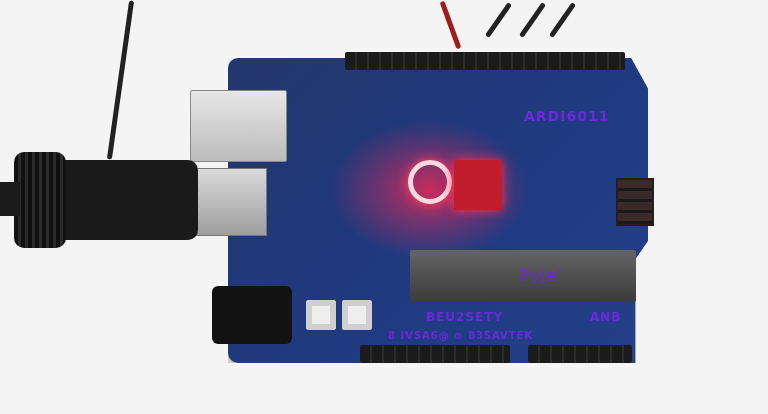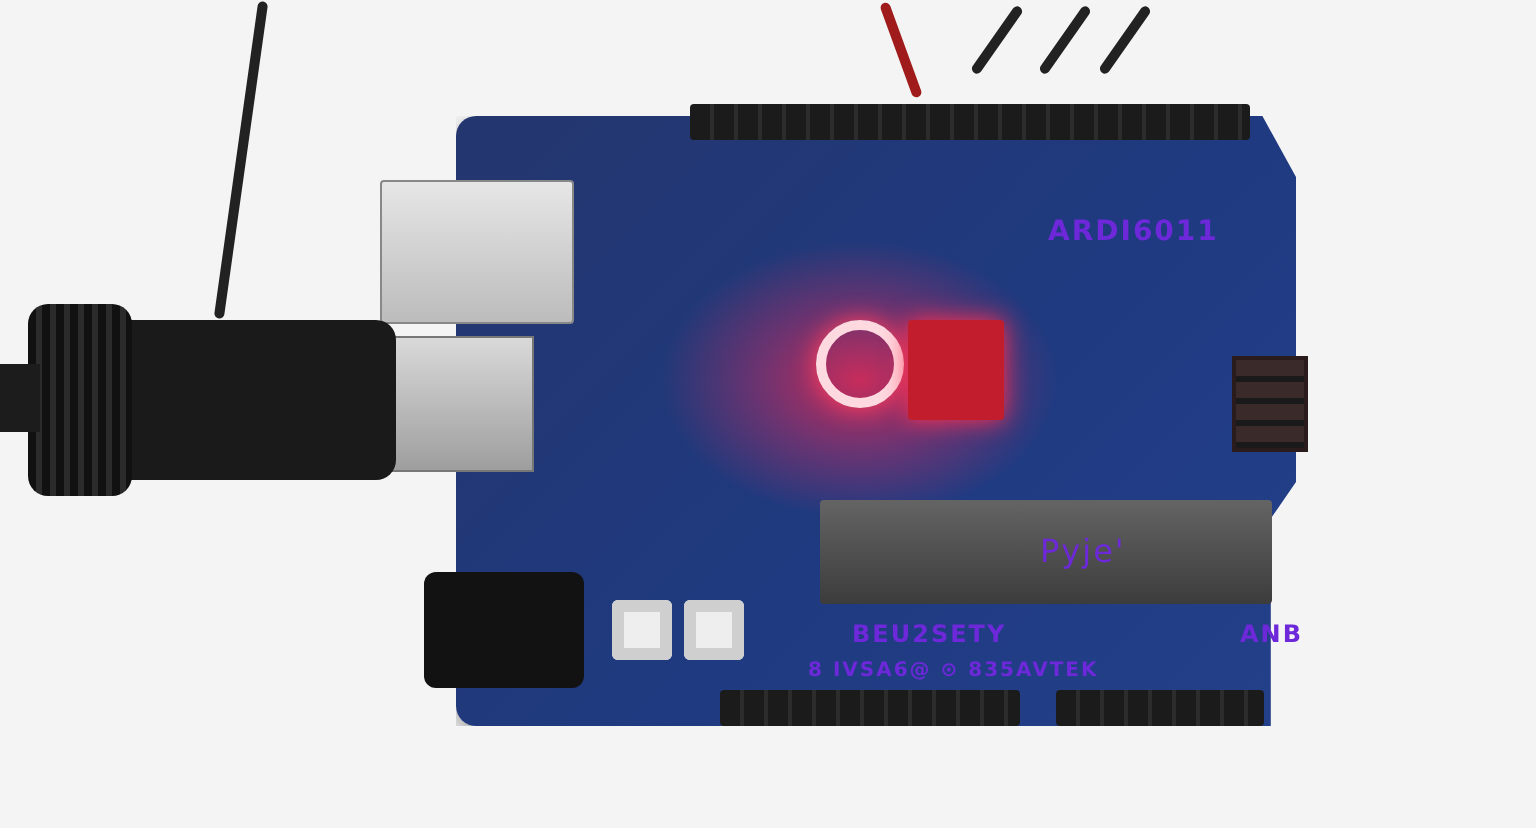"ANB" div.abs { left: 620px -> 590px }
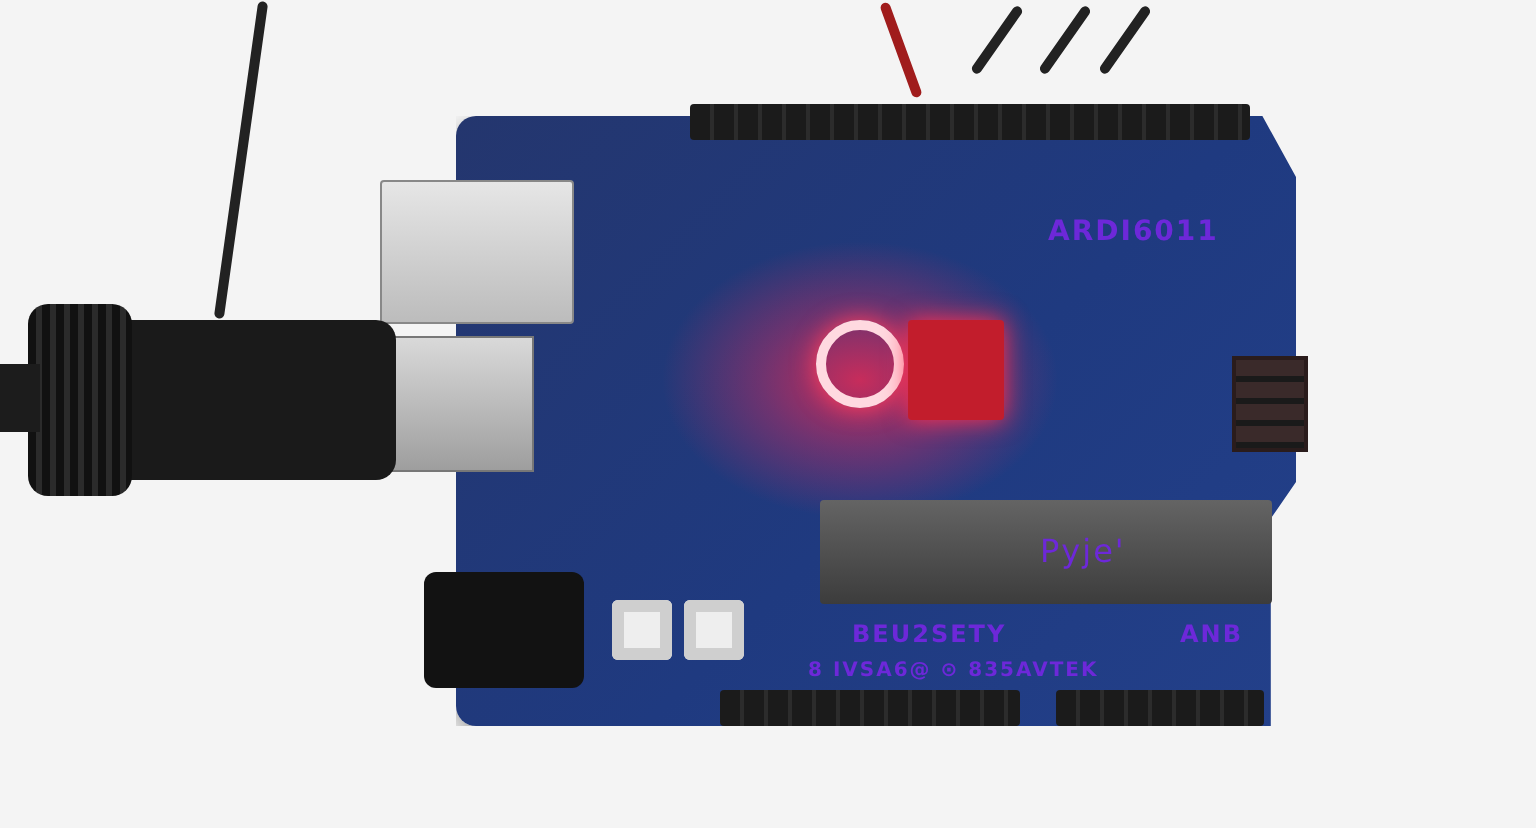"8 IVSA6@ ⊙ 835AVTEK" div.abs { left: 404px -> 388px }
